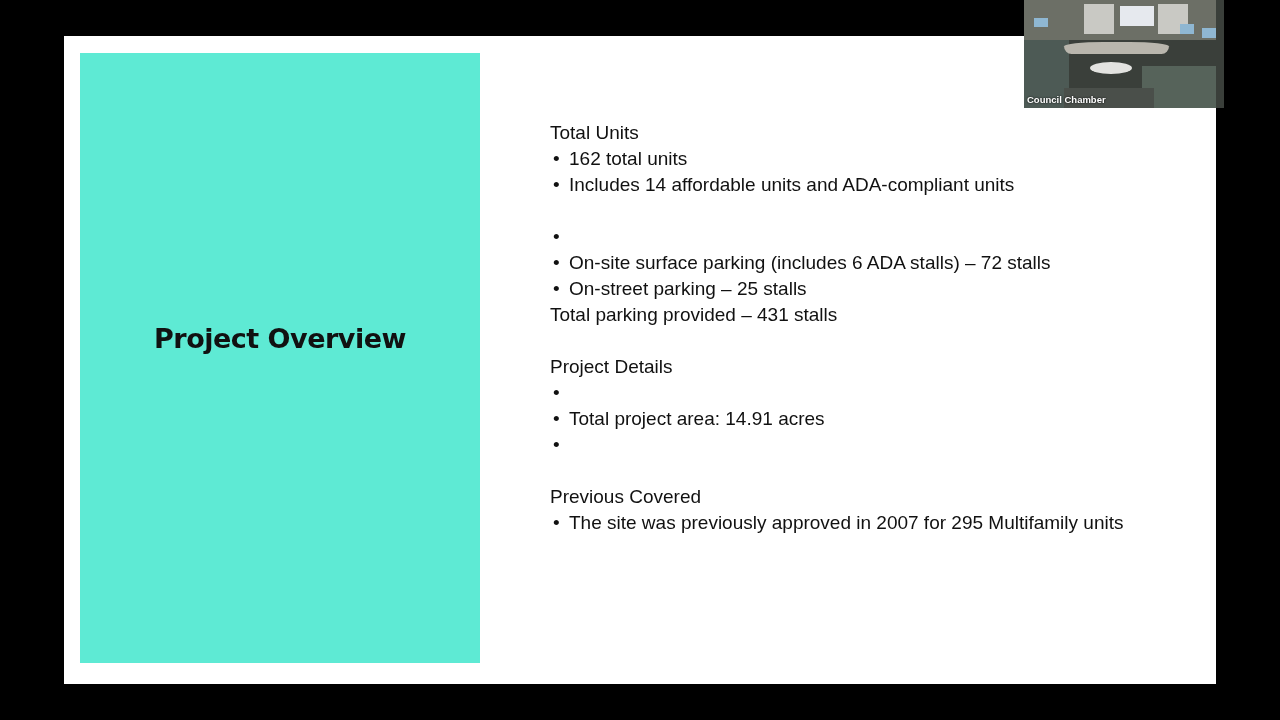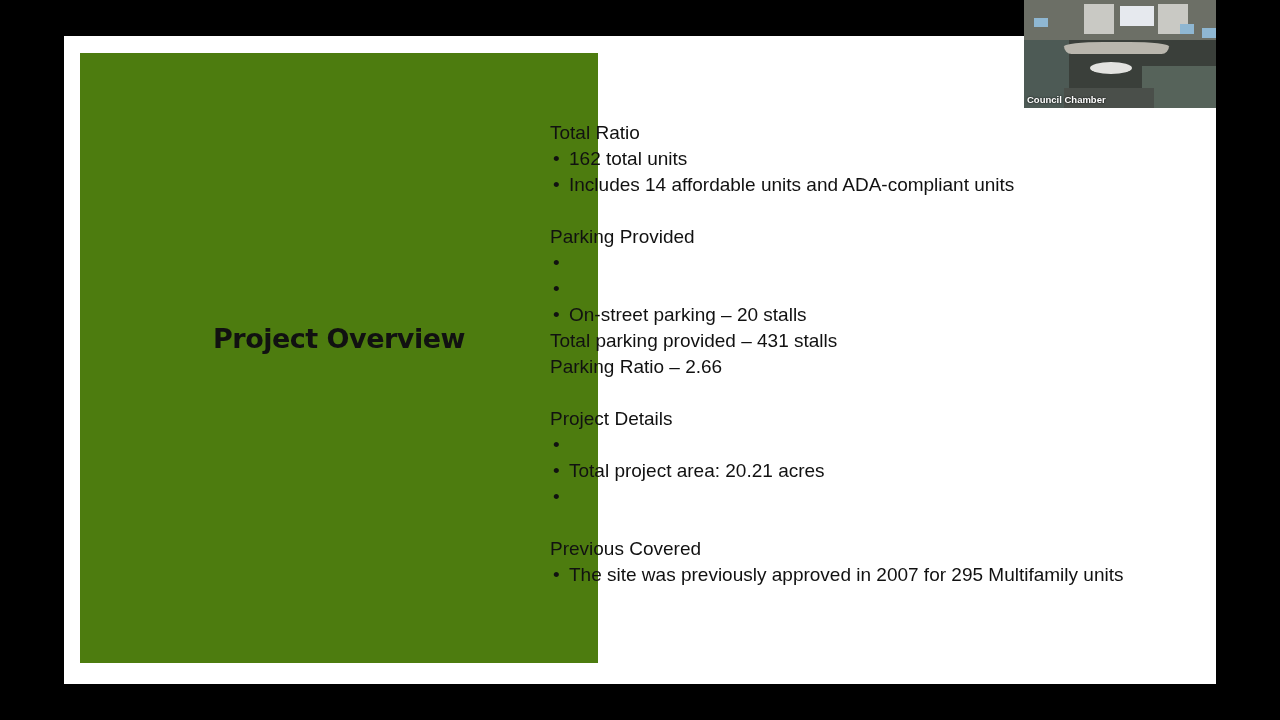"Council Chamber" .video { padding-left: none -> 8px }
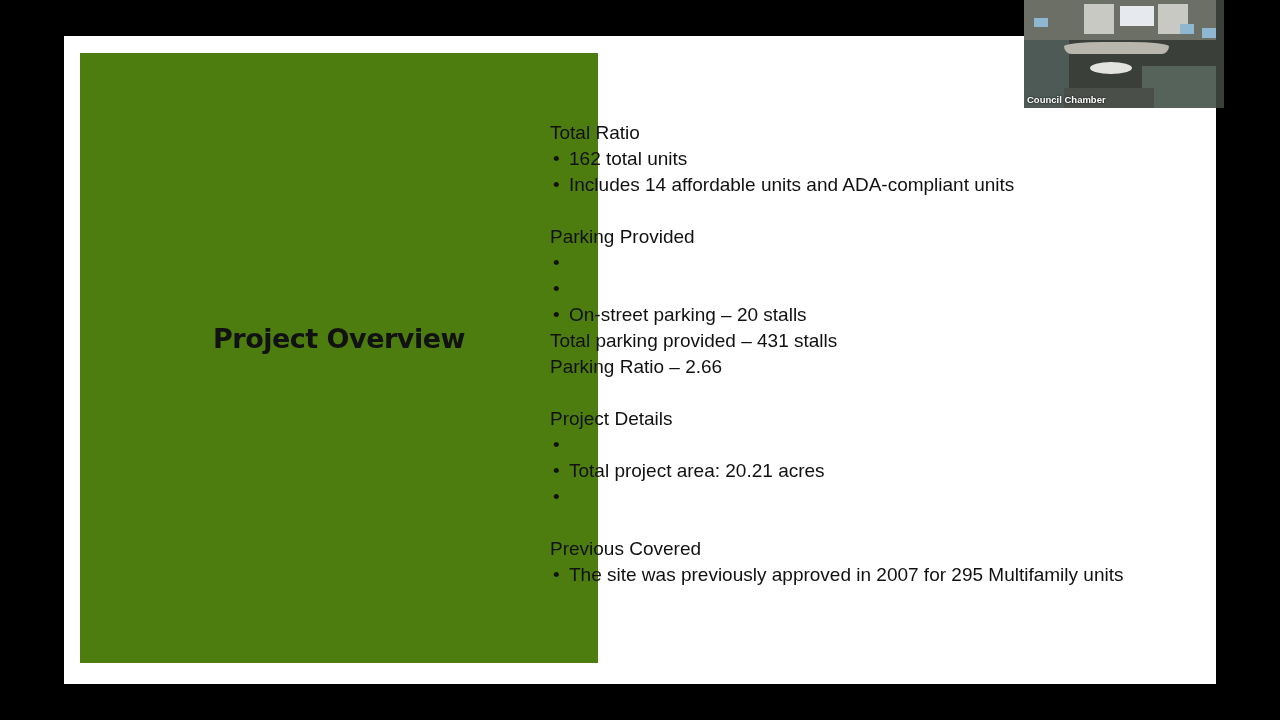"Total Ratio" span.heading { text: Ratio -> Units }
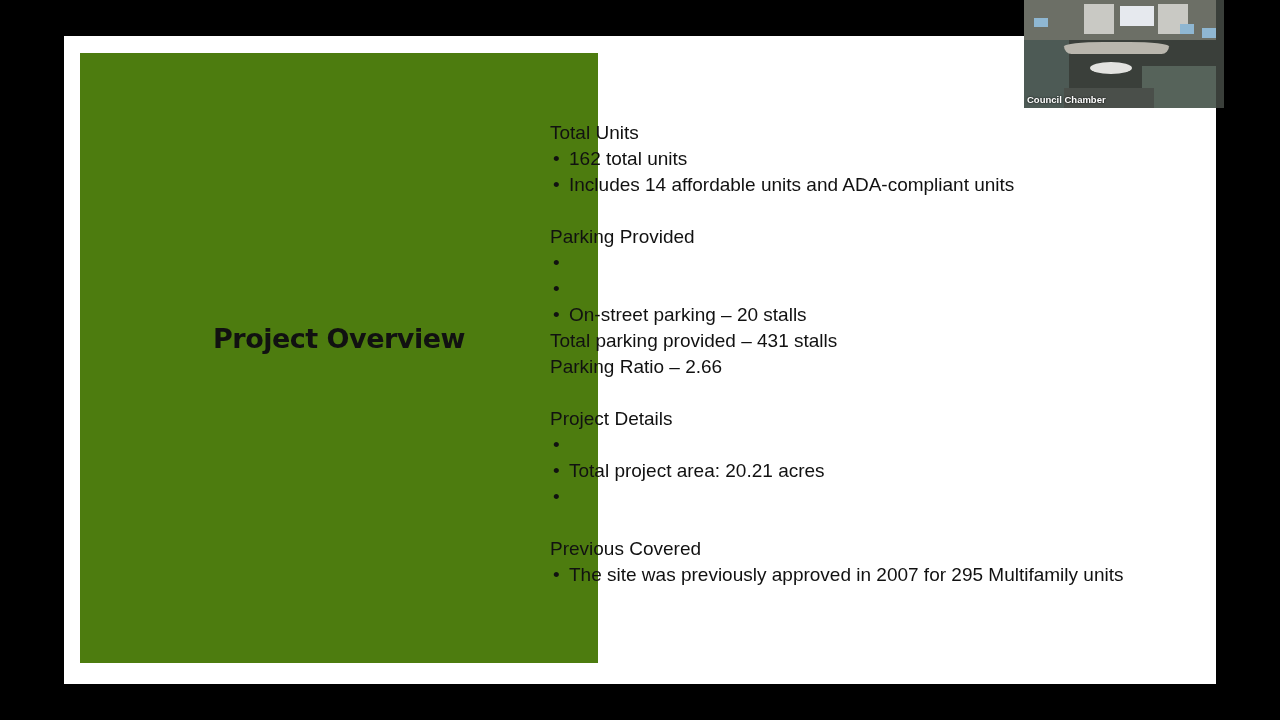"Parking Provided" span.heading { html: <span>Parking Provided</span> -> none }
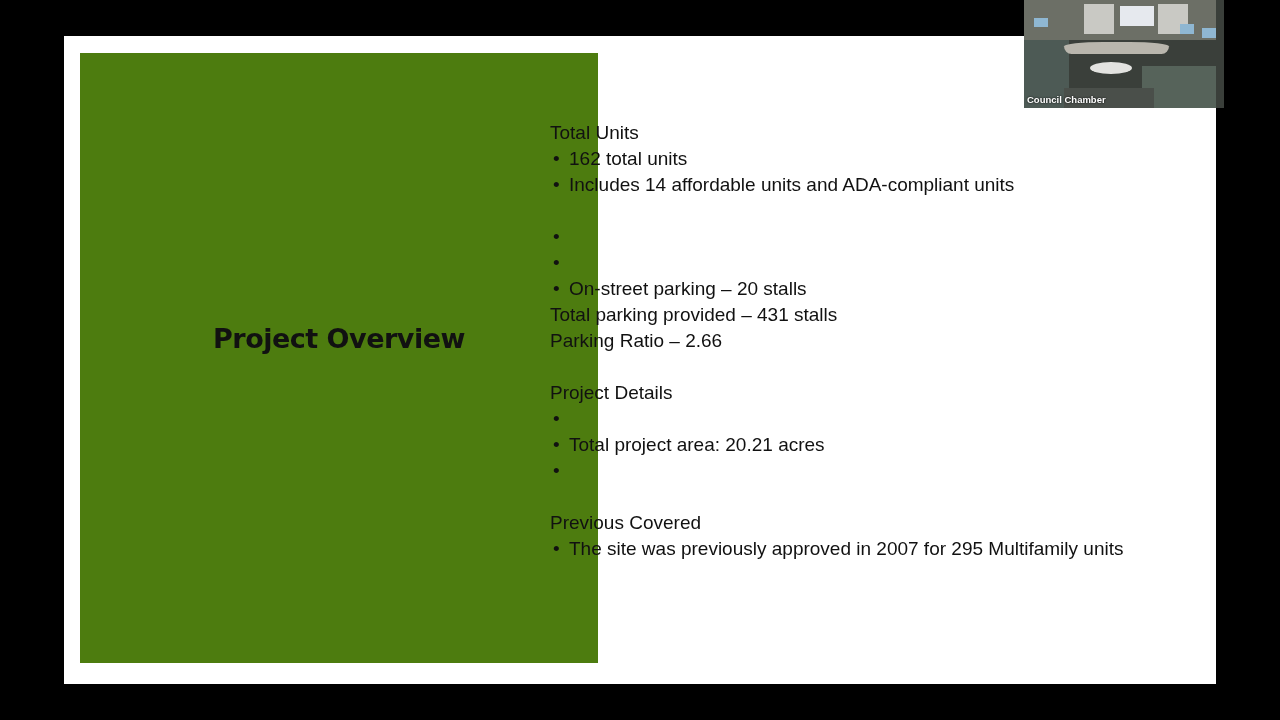"On-site surface parking (includes 6" span { html: none -> <span>On-site surface parking (includes 6 ADA stalls) – 72 stalls</span> }
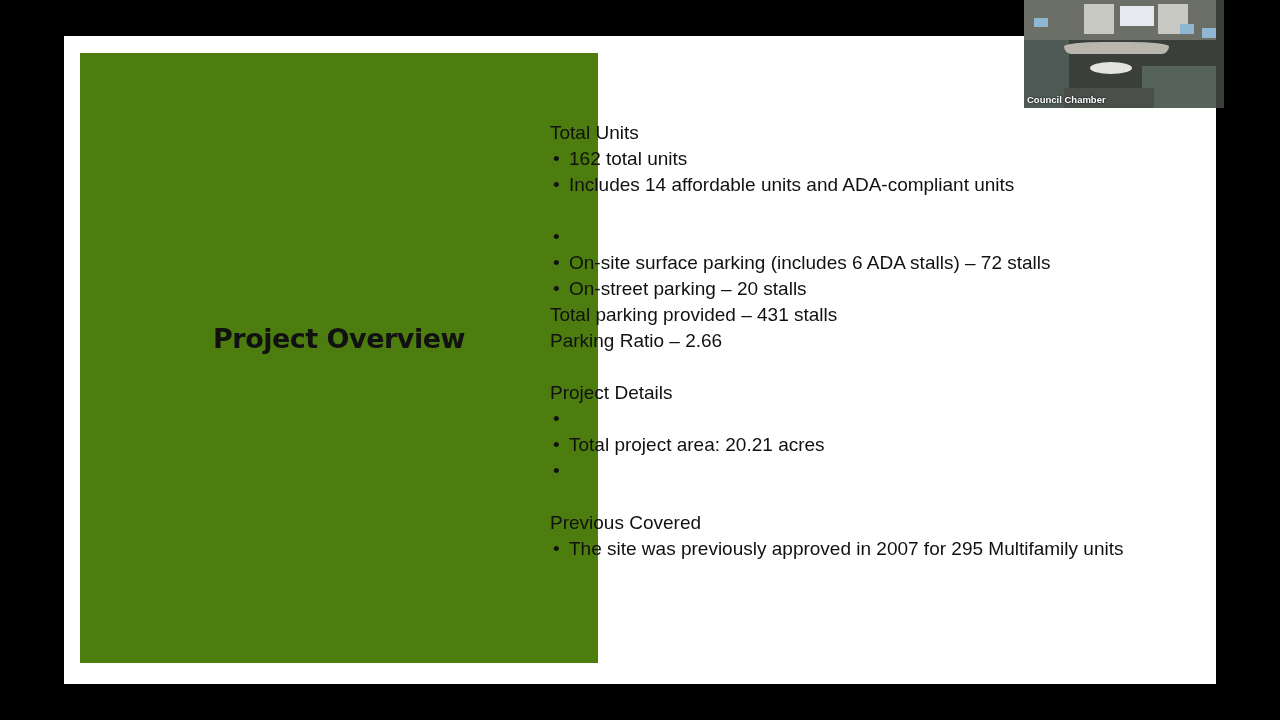"On-street parking – 20 stalls" span { text: 20 -> 25 }
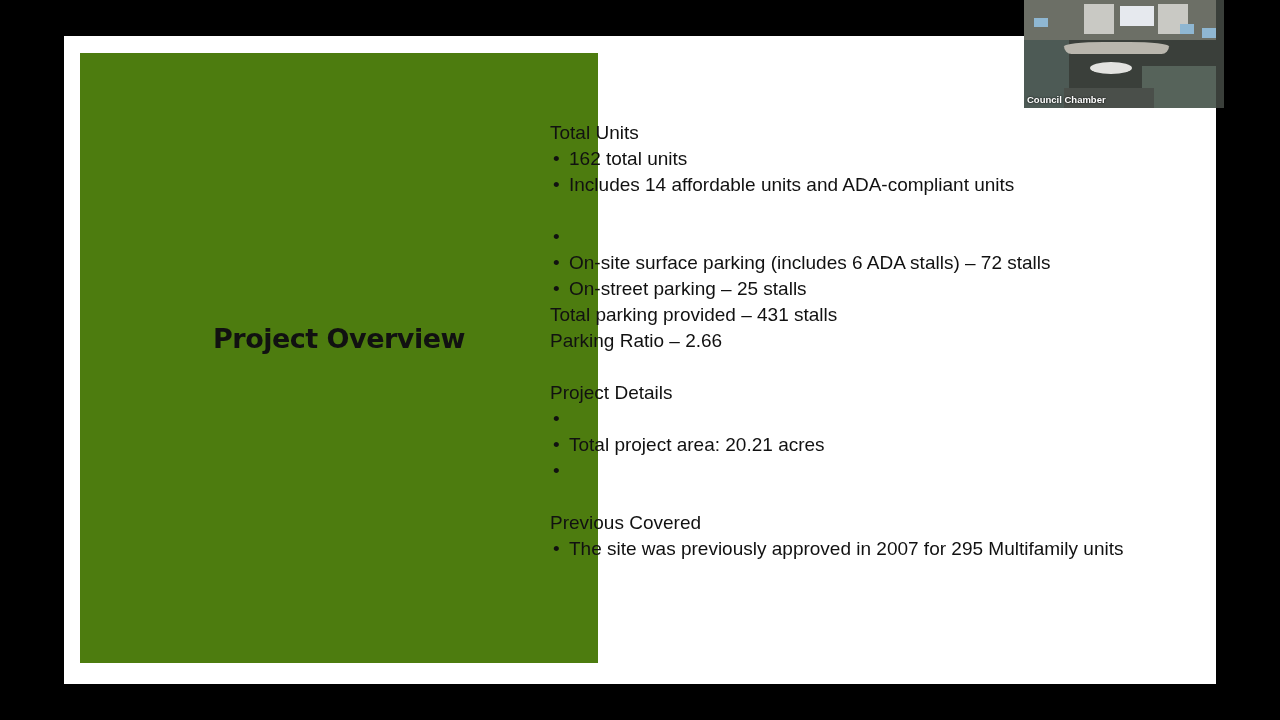"Project Overview" .left-panel { background: #4d7c0f -> #5eead4; width: 518px -> 400px }
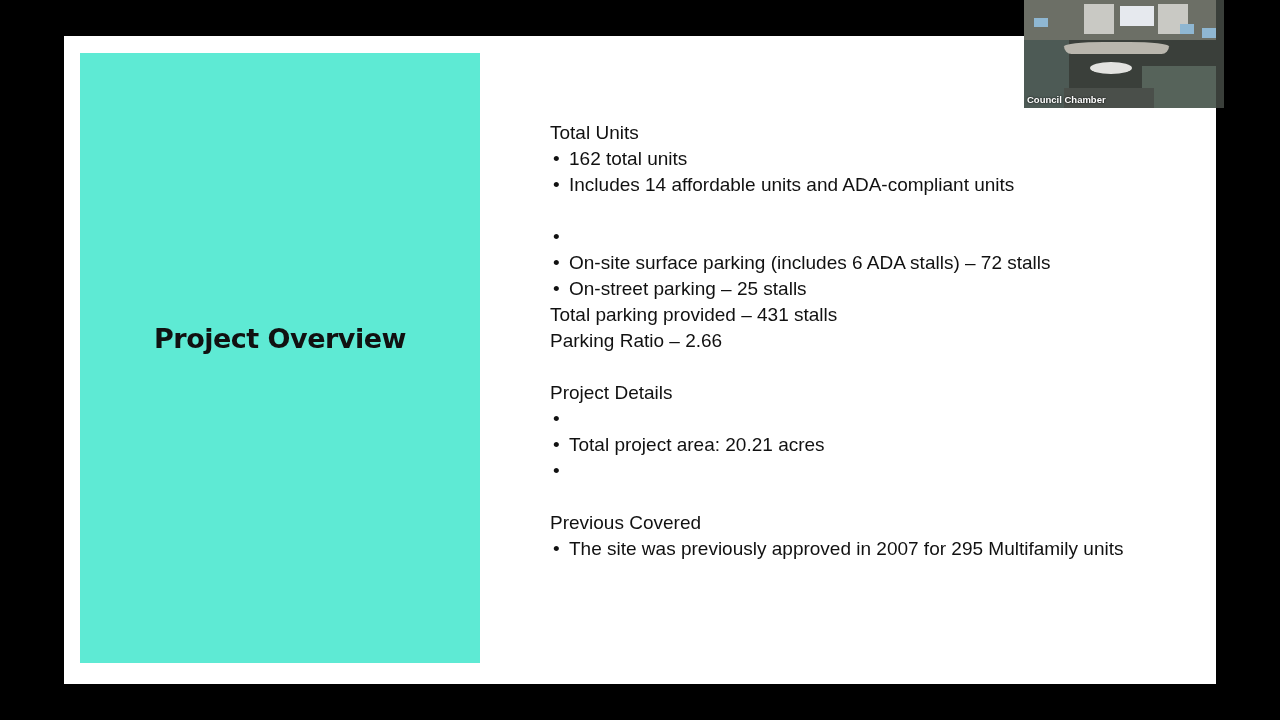"Parking Ratio – 2.66" span.plain-line { html: <span>Parking Ratio – 2.66</span> -> none }
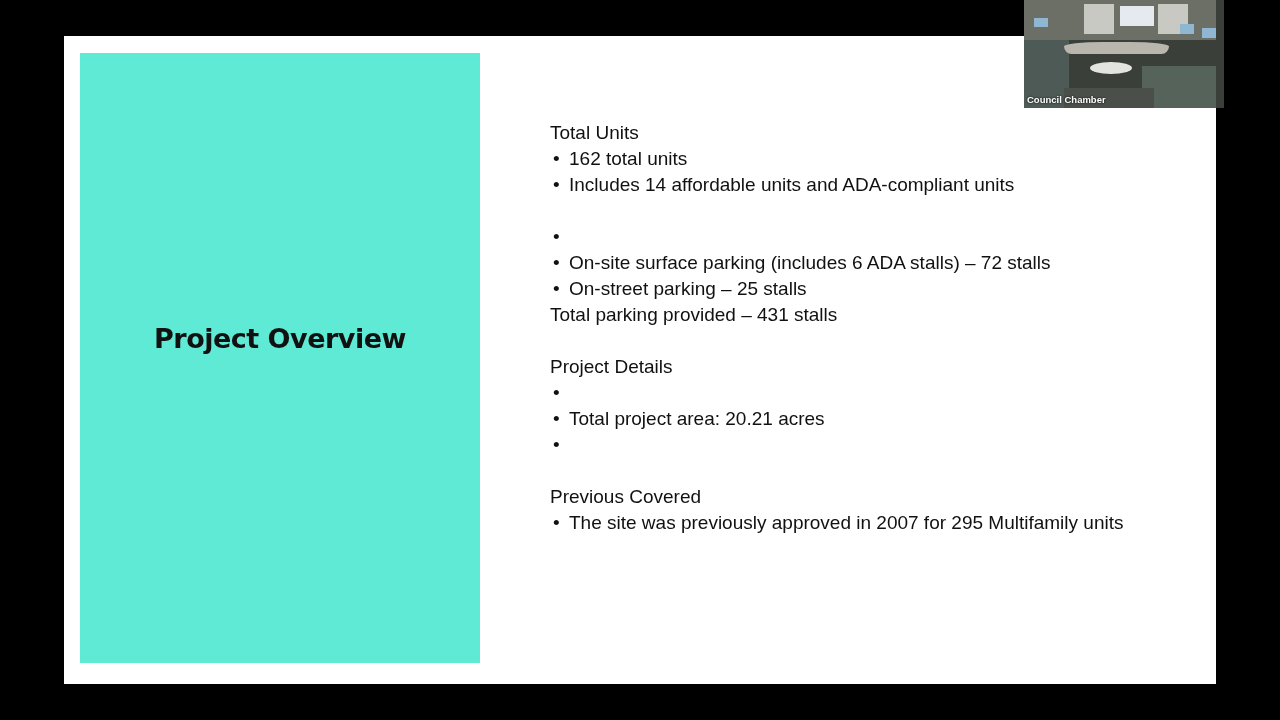"Total project area: 20.21 acres" span { text: 20.21 -> 14.91 }
